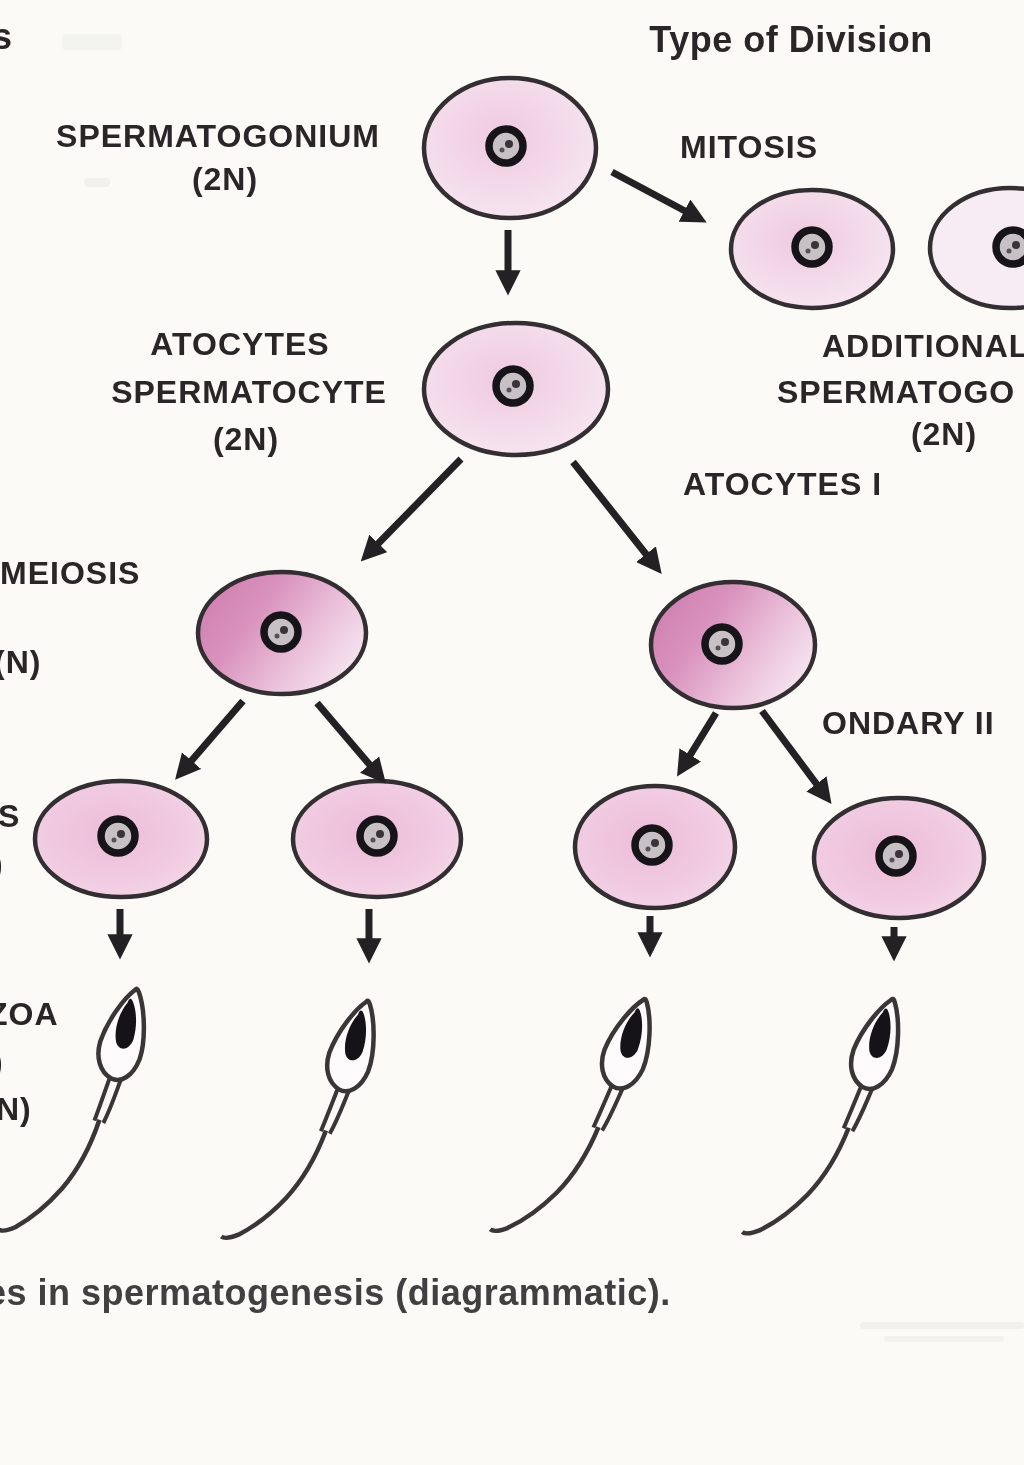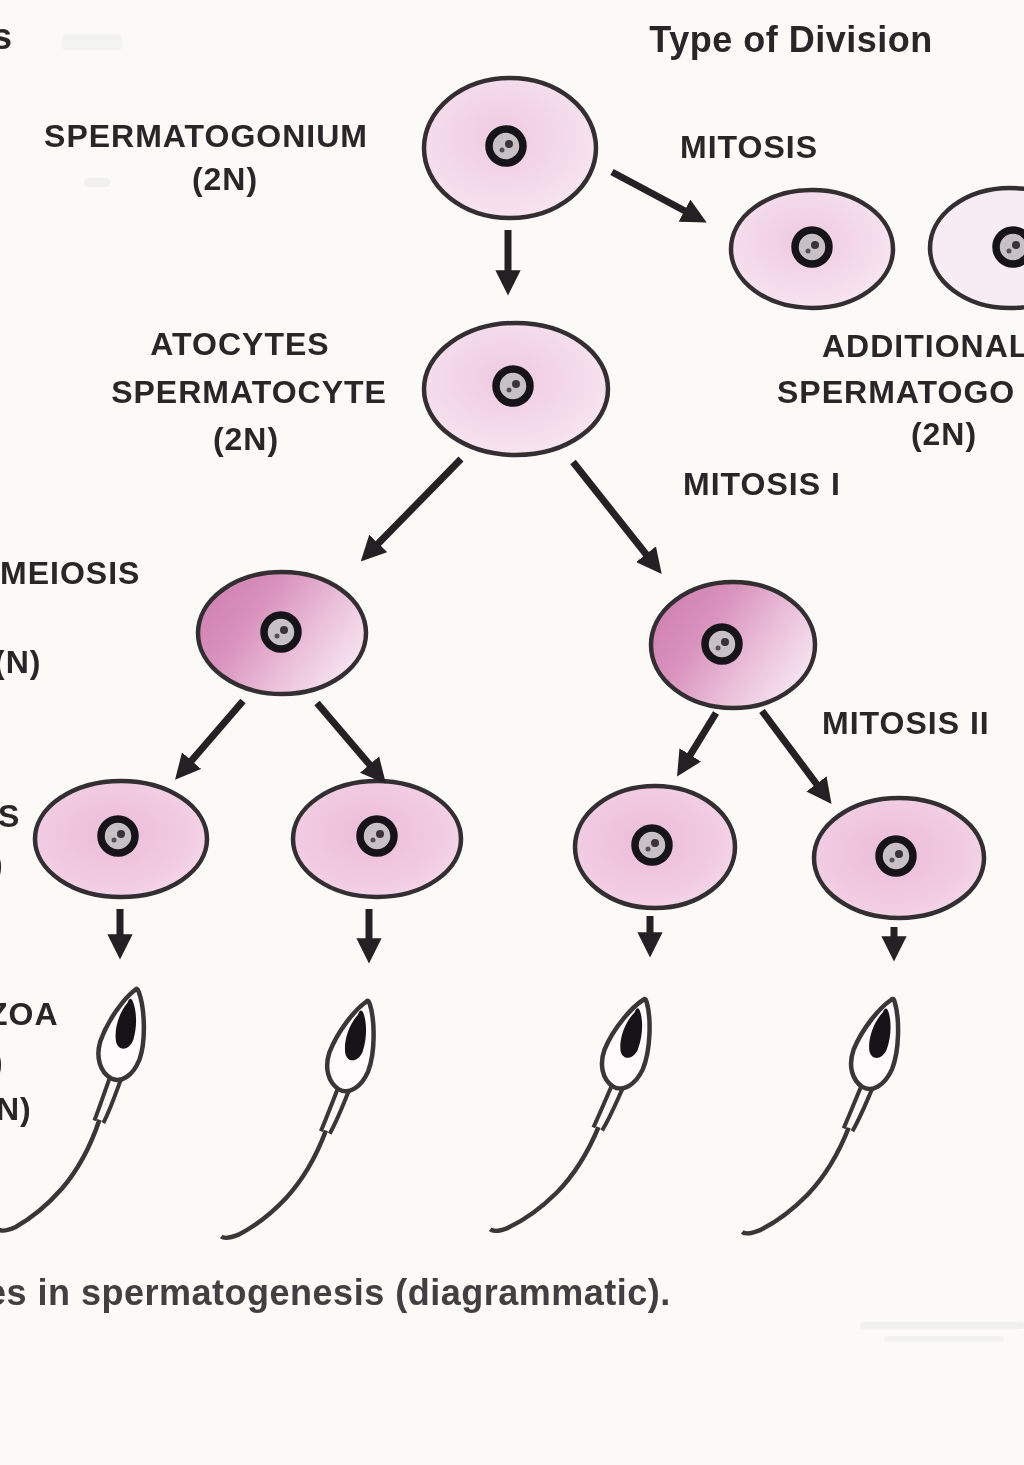"SPERMATOGONIUM" div.txt { left: 206px -> 218px }
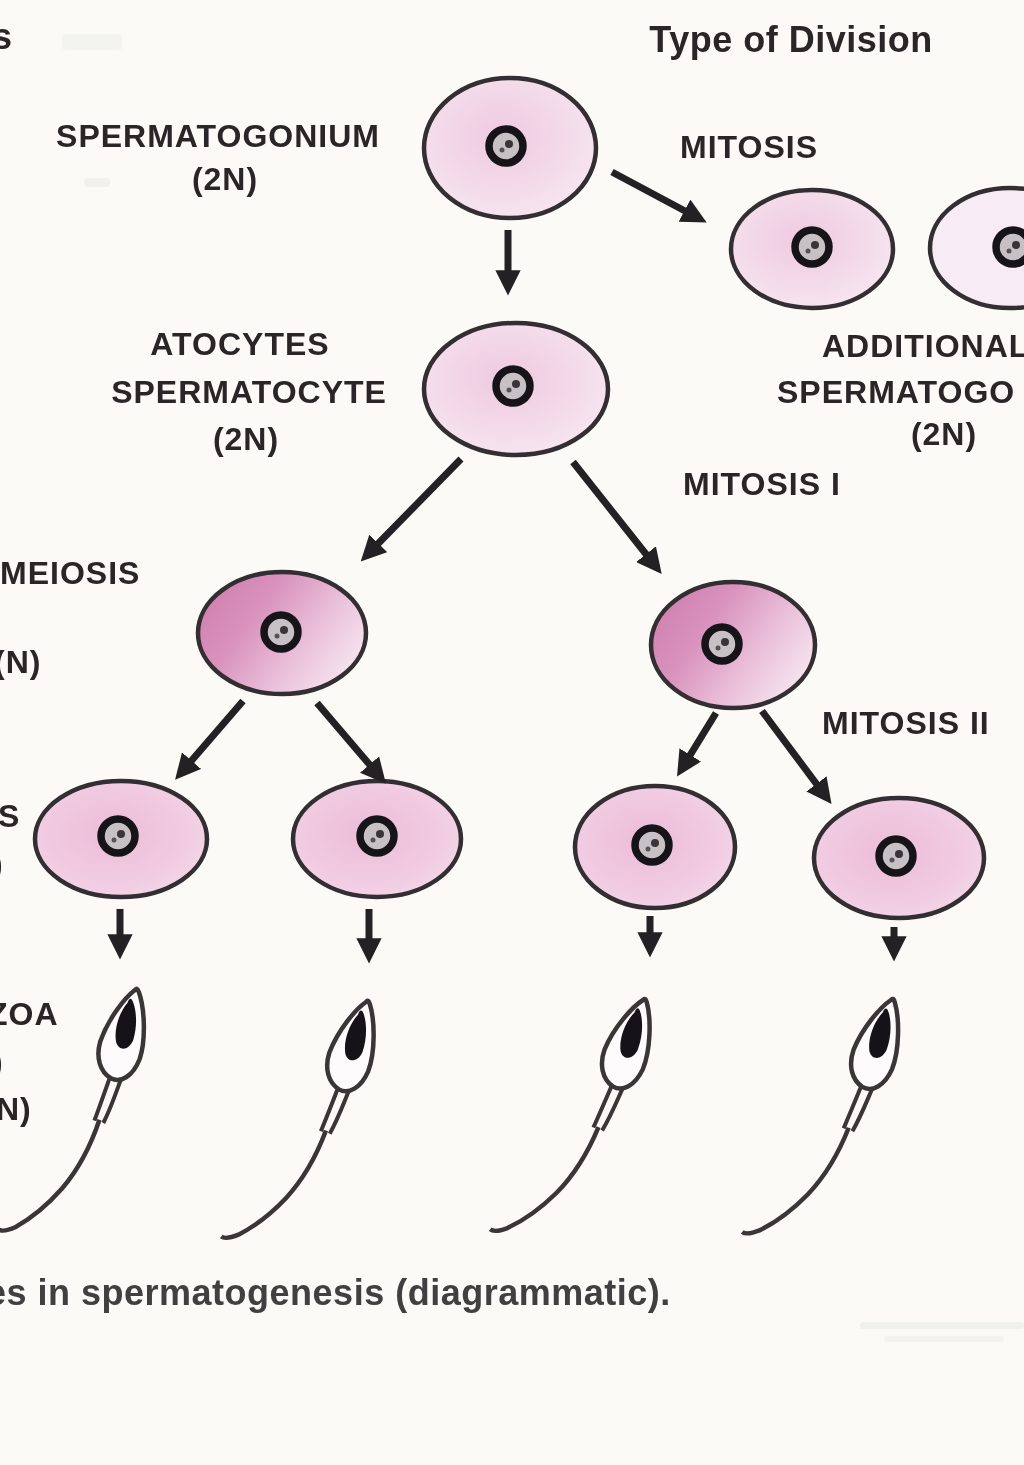"MITOSIS I" div.txt { text: MITOSIS -> ATOCYTES }
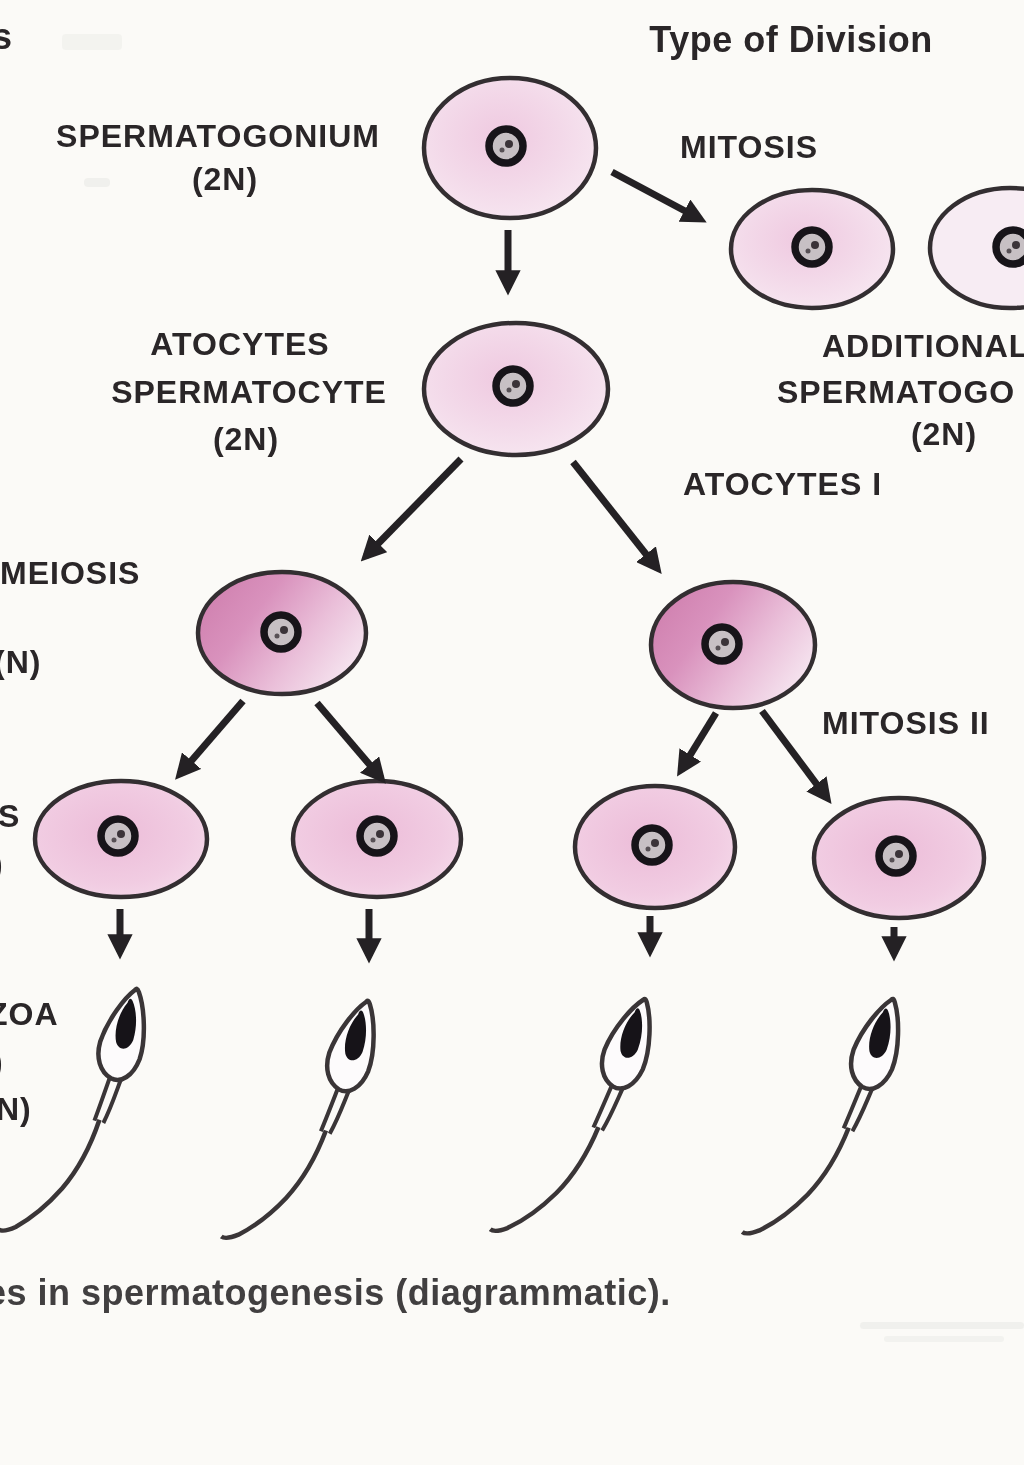"MITOSIS II" div.txt { text: MITOSIS -> ONDARY }
